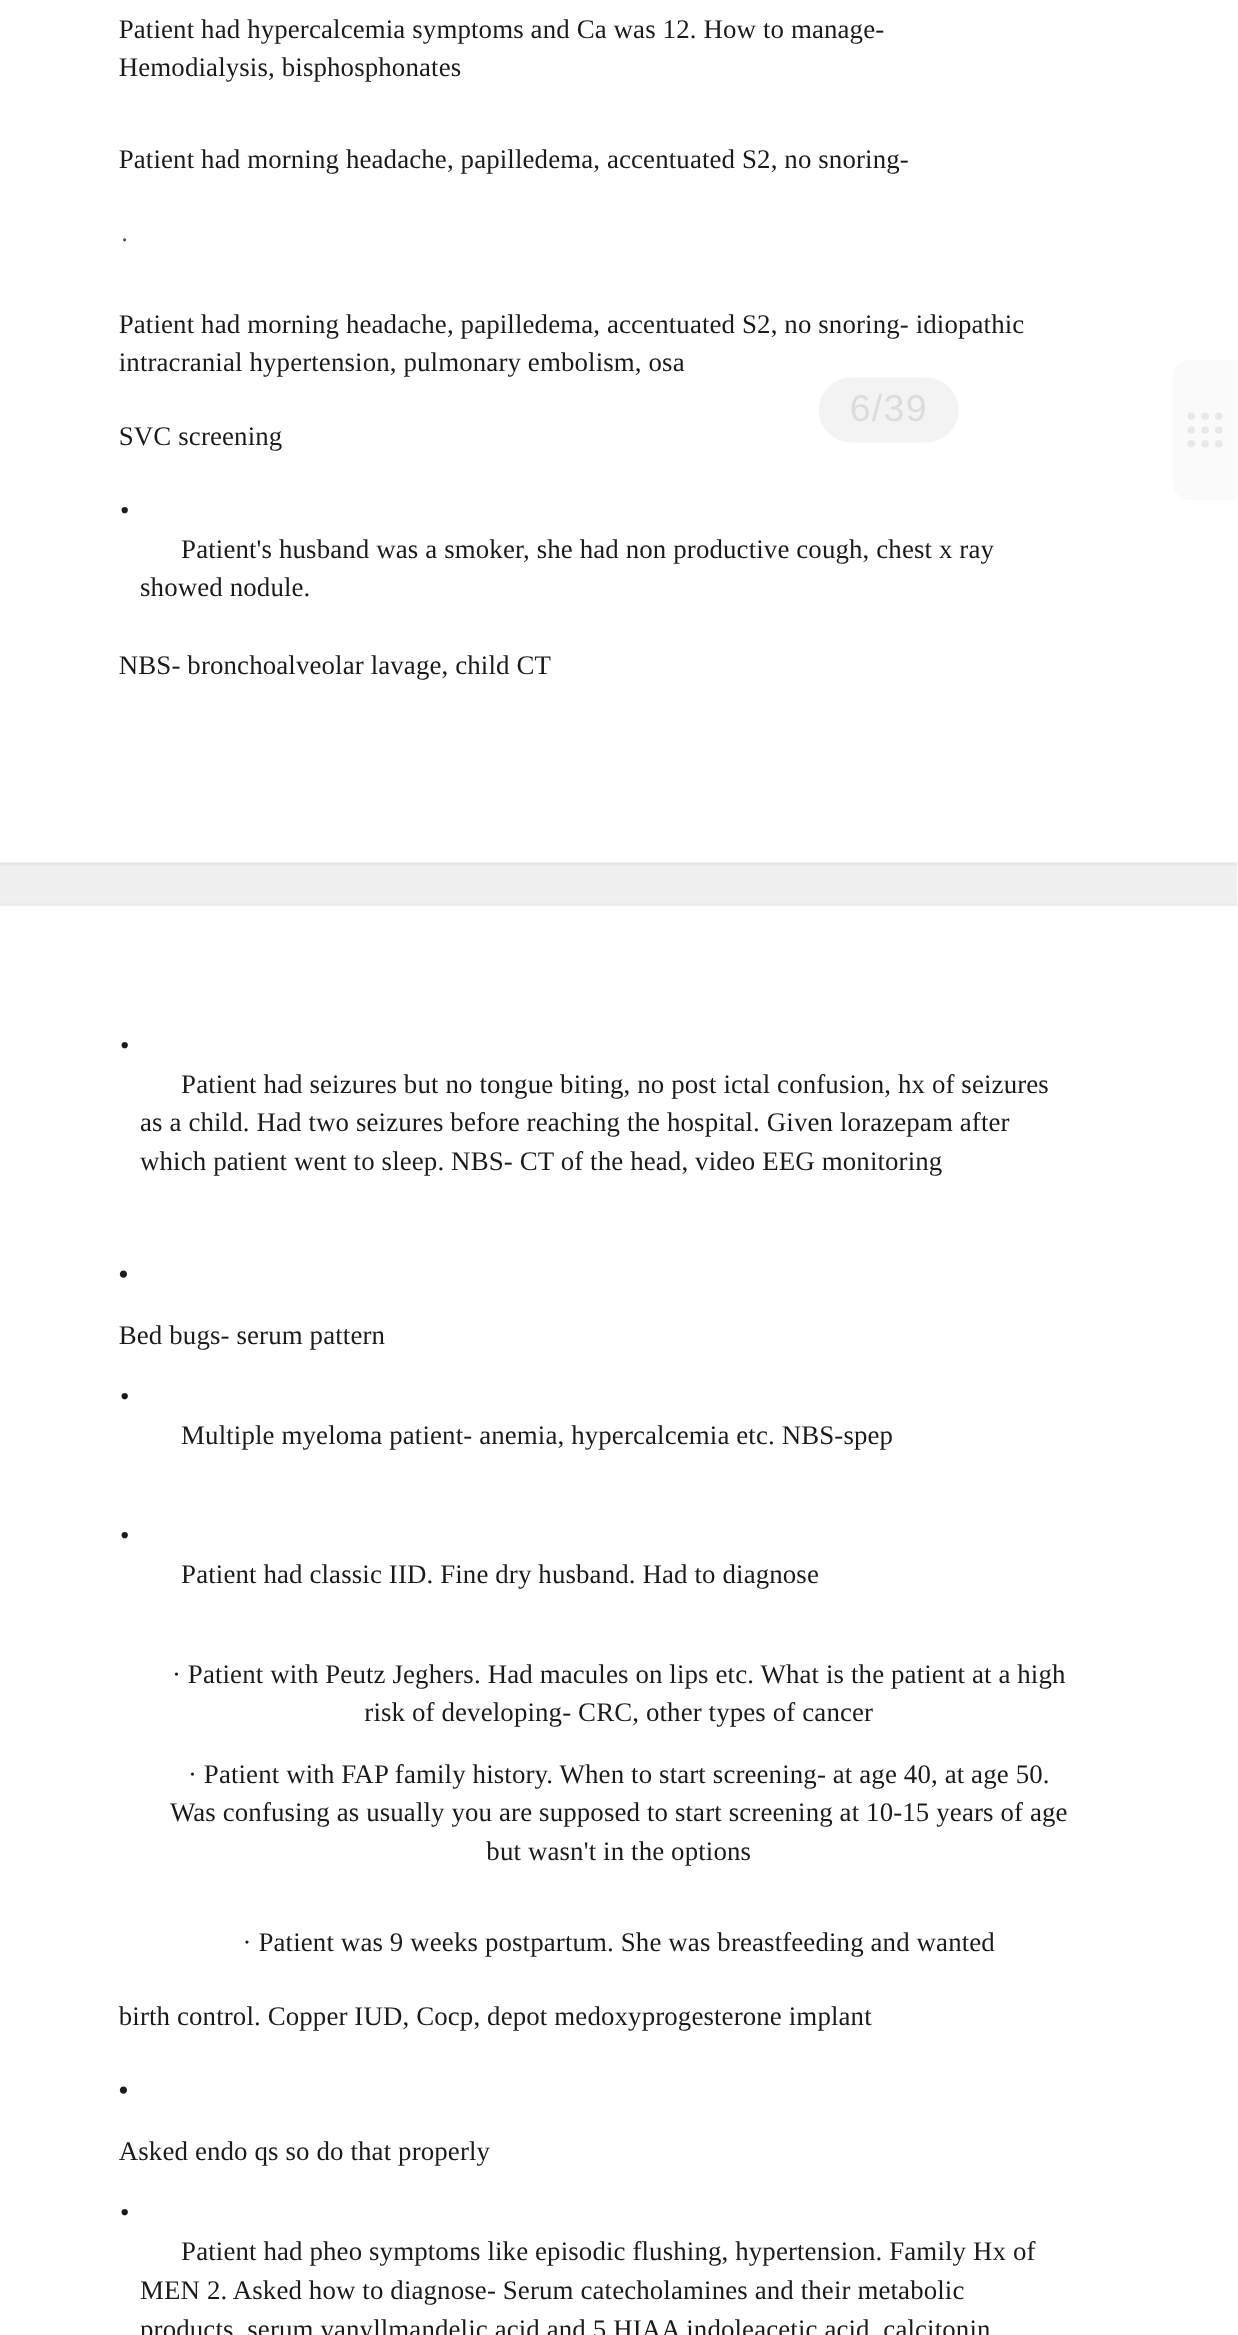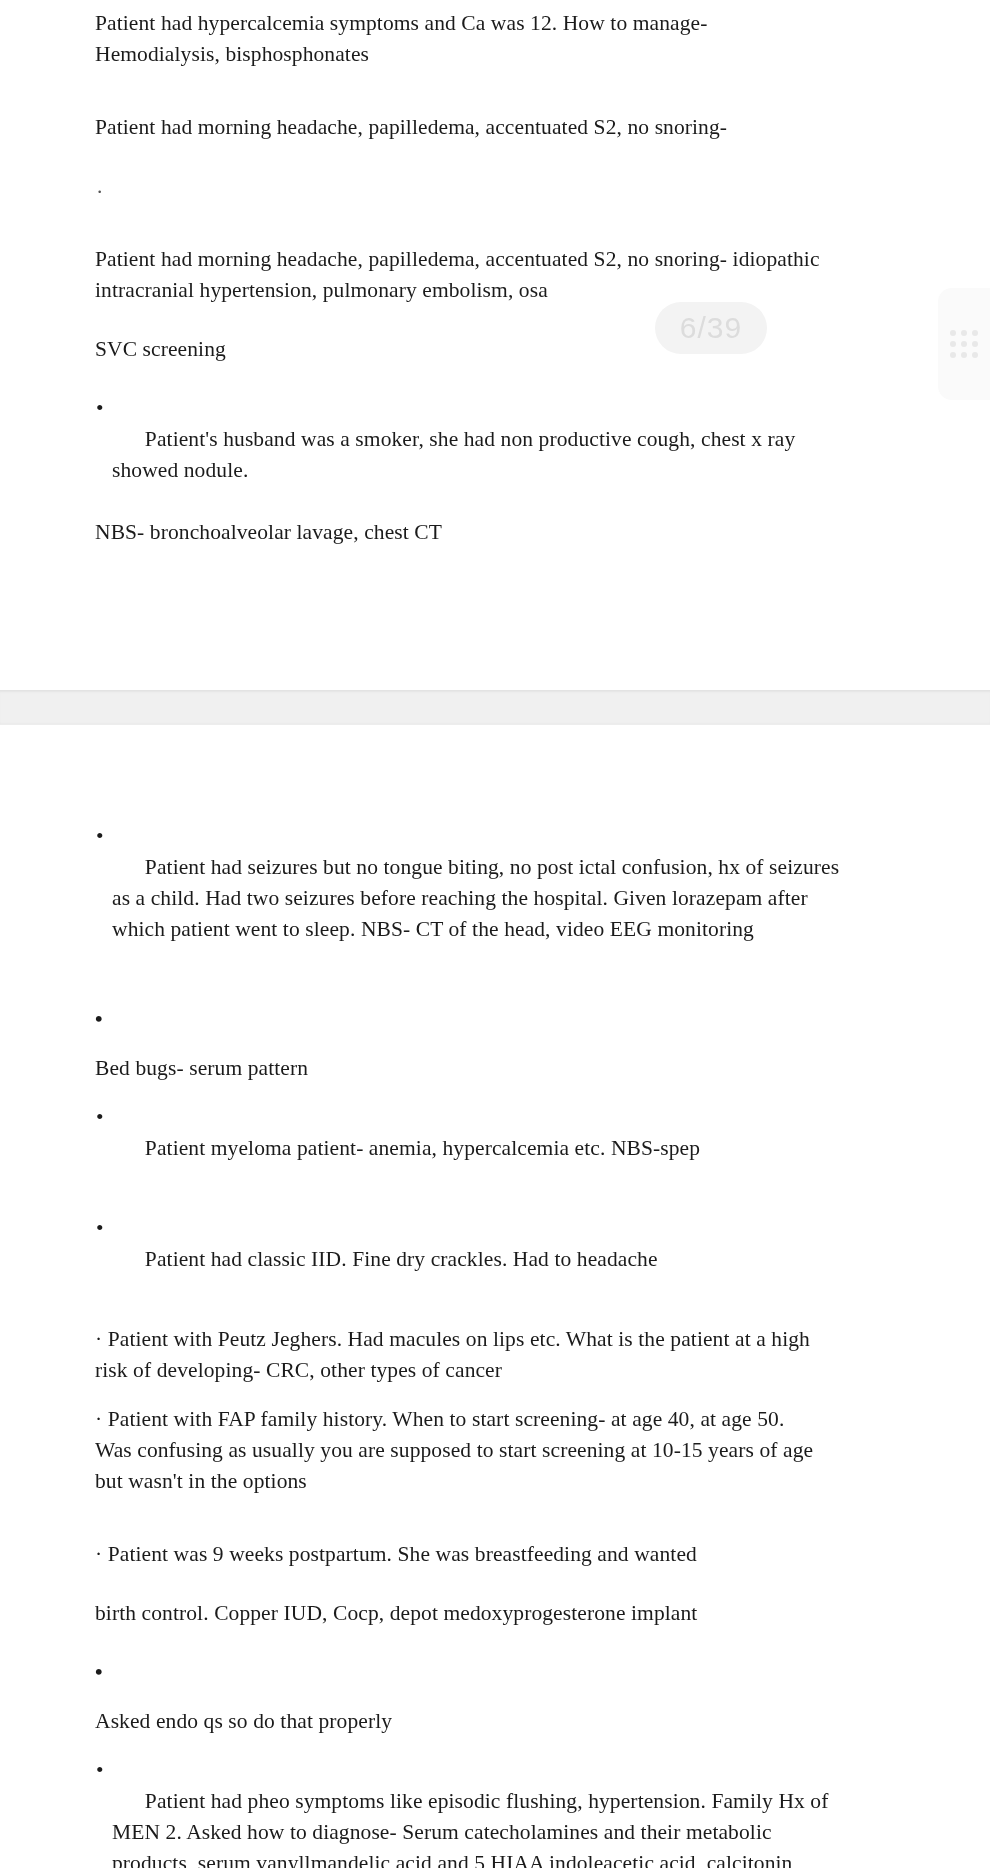"NBS- bronchoalveolar lavage, chest CT" div.block { text: chest -> child }
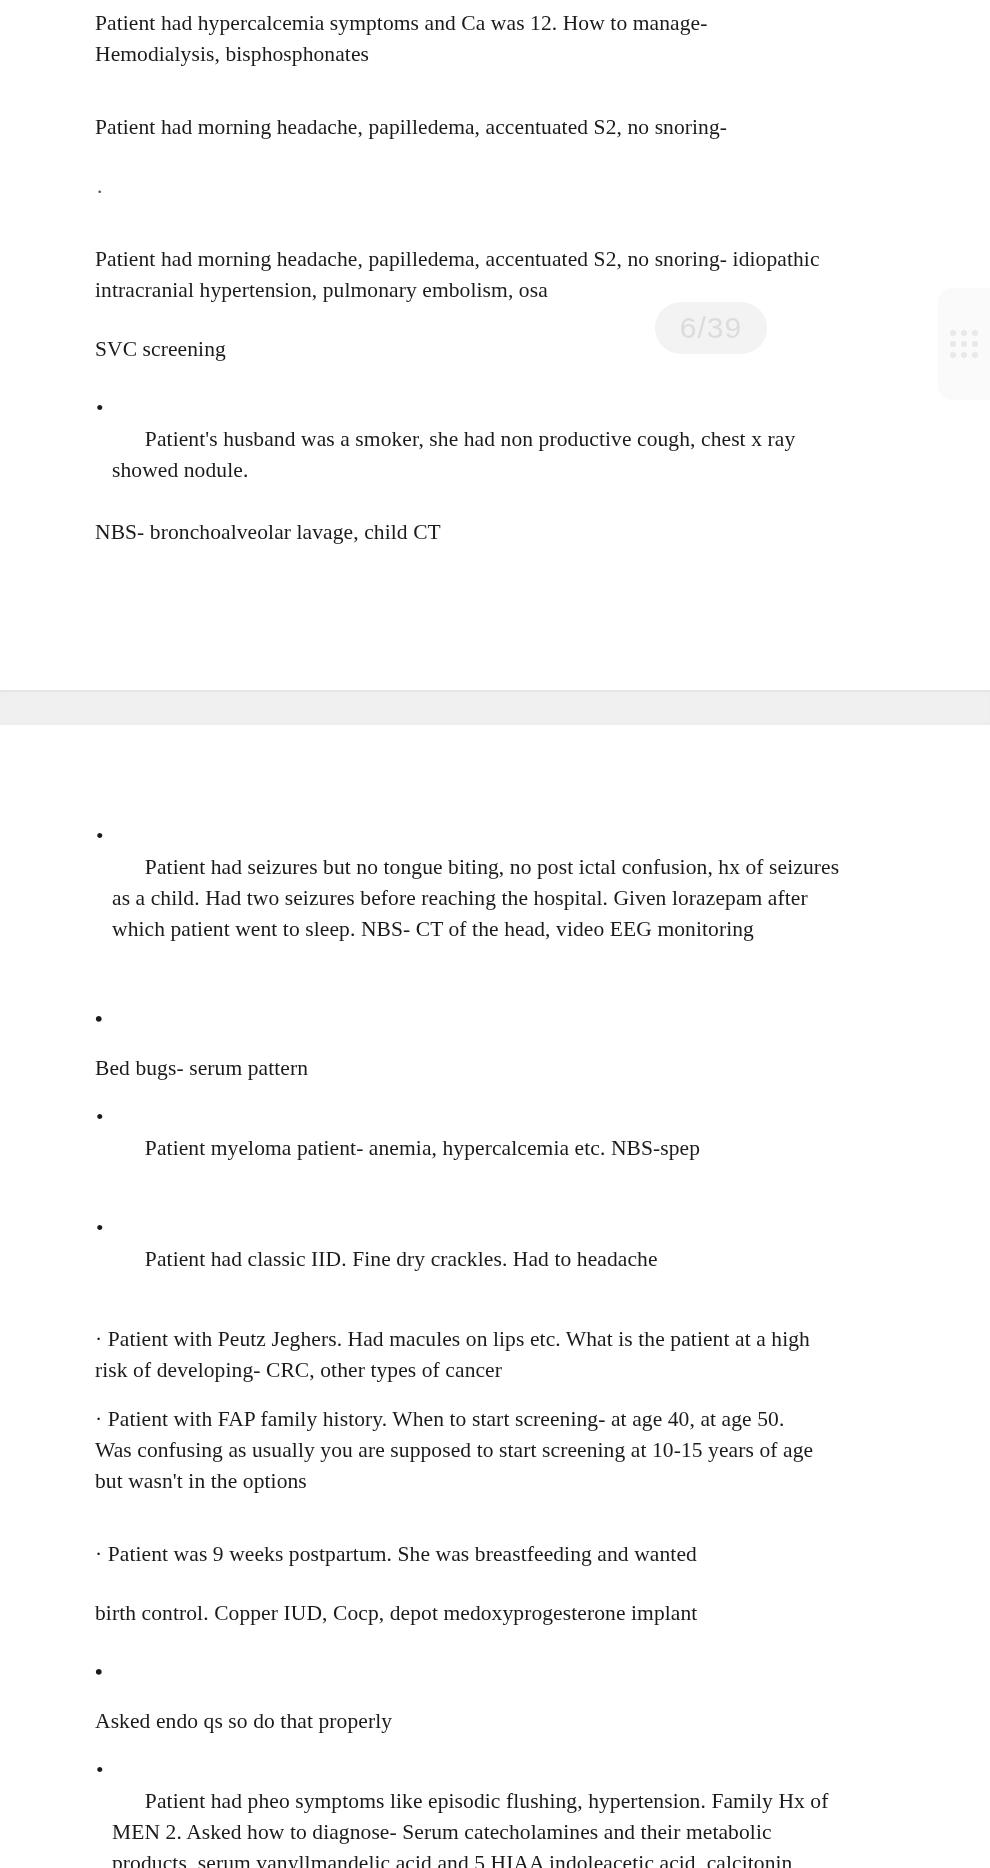"Patient myeloma patient- anemia," span { text: Patient -> Multiple }
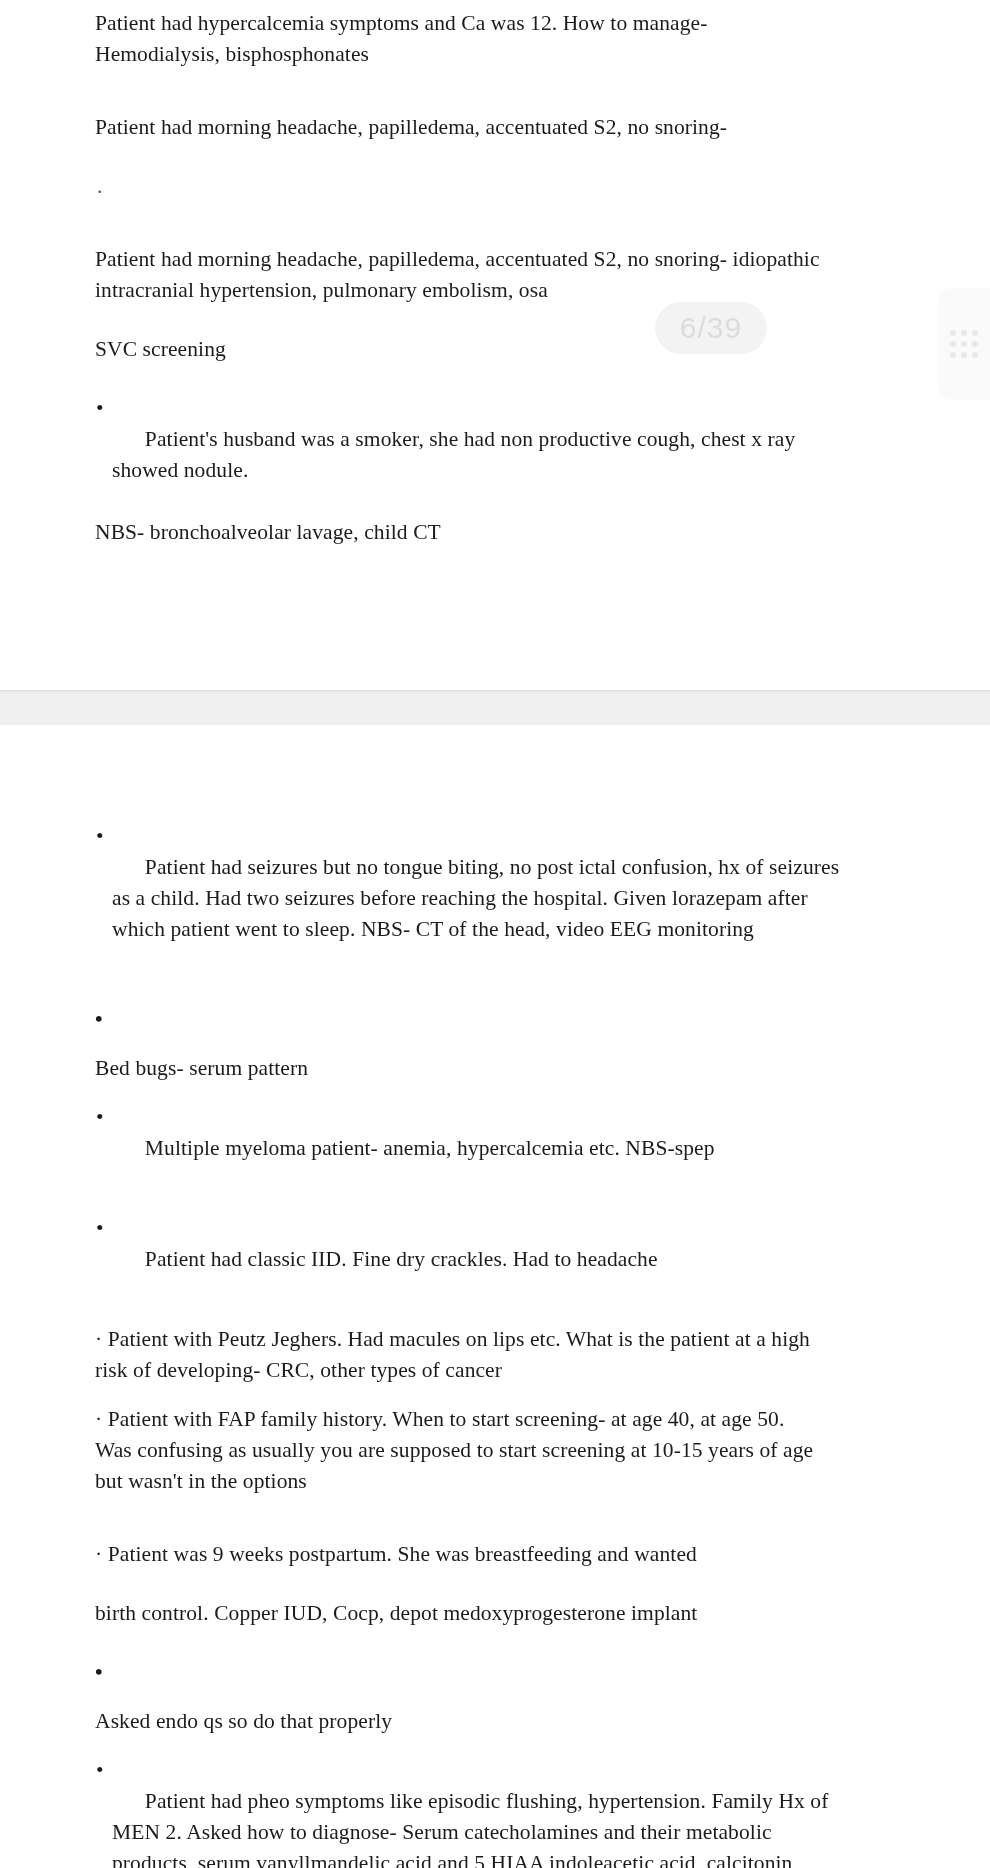"Patient had classic IID. Fine" span { text: crackles. Had to headache -> husband. Had to diagnose }
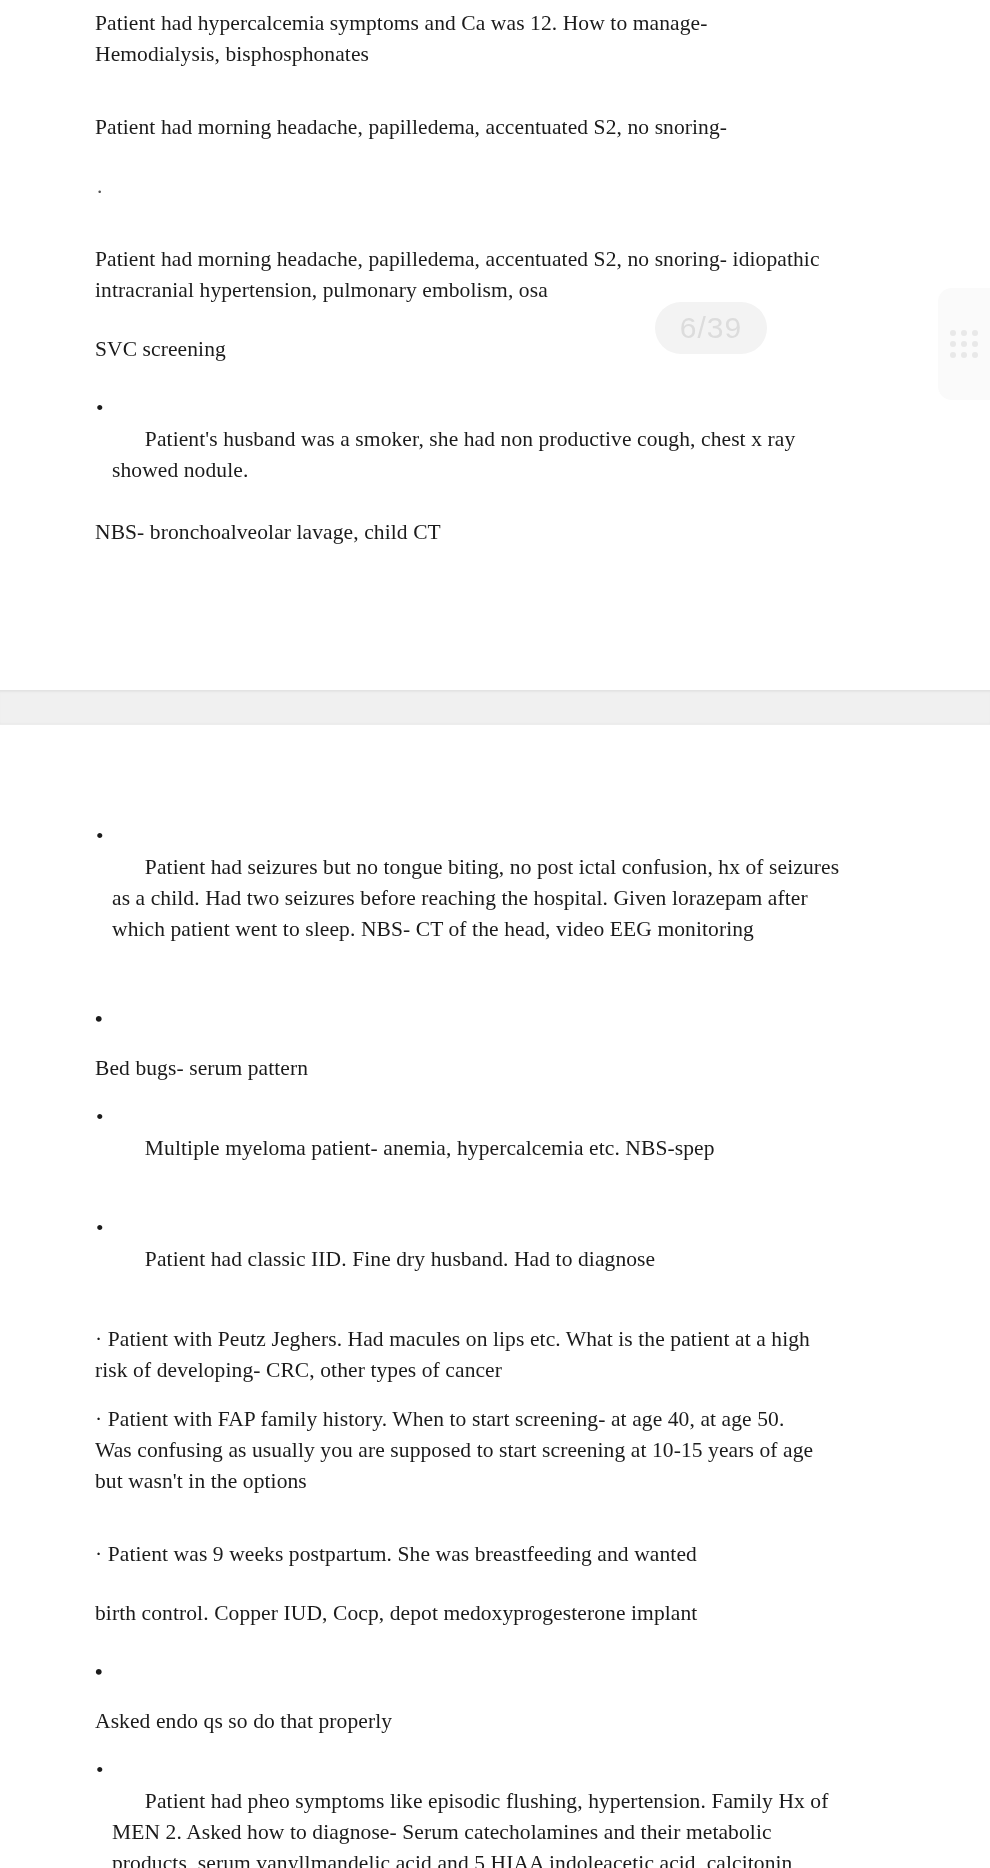"· Patient with Peutz Jeghers." .middot { text-align: none -> center }
